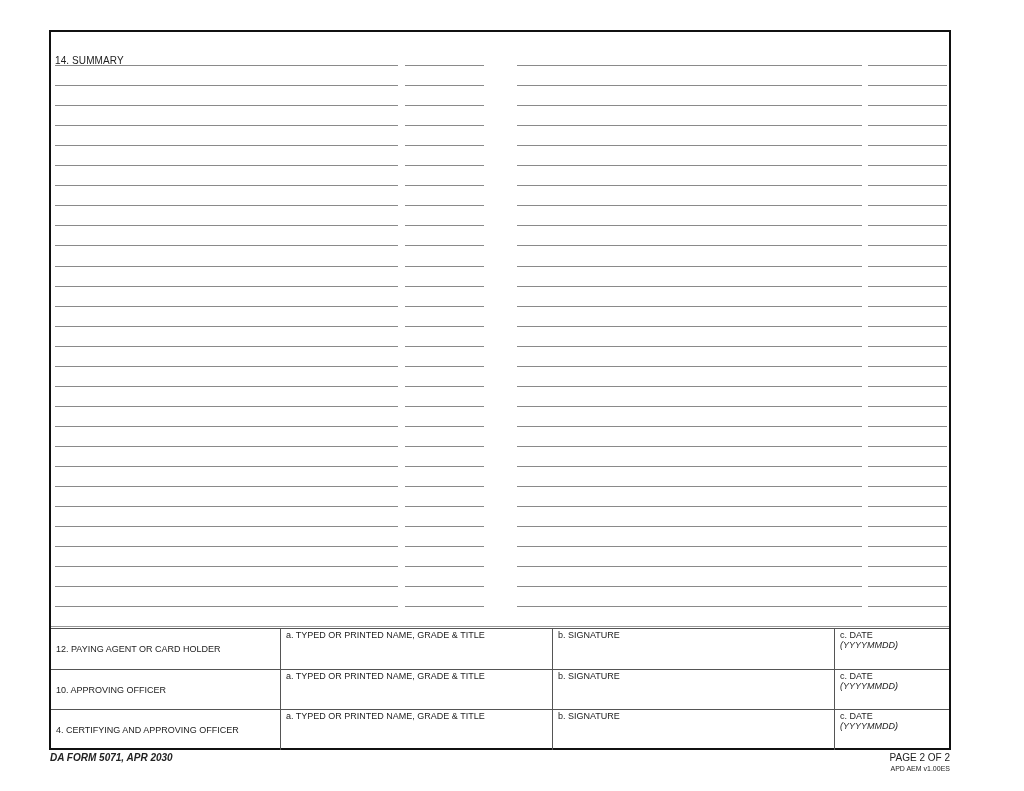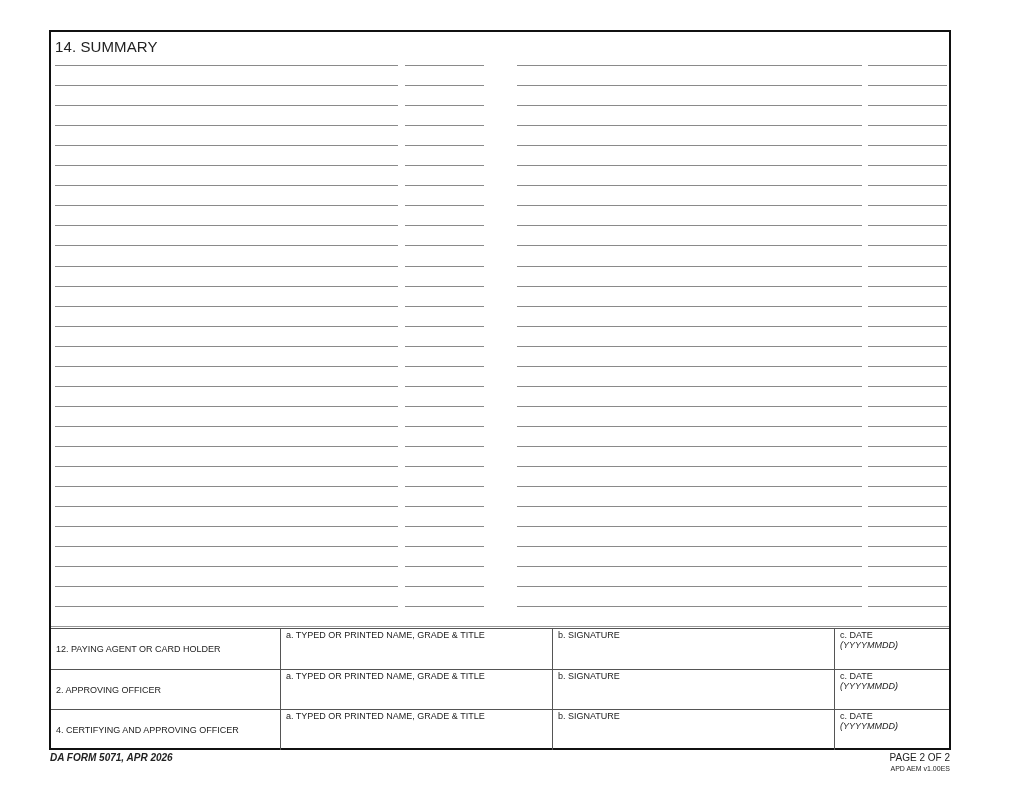"14. SUMMARY" .summary-label { font-size: 15px -> 10px; top: 6px -> 23px }
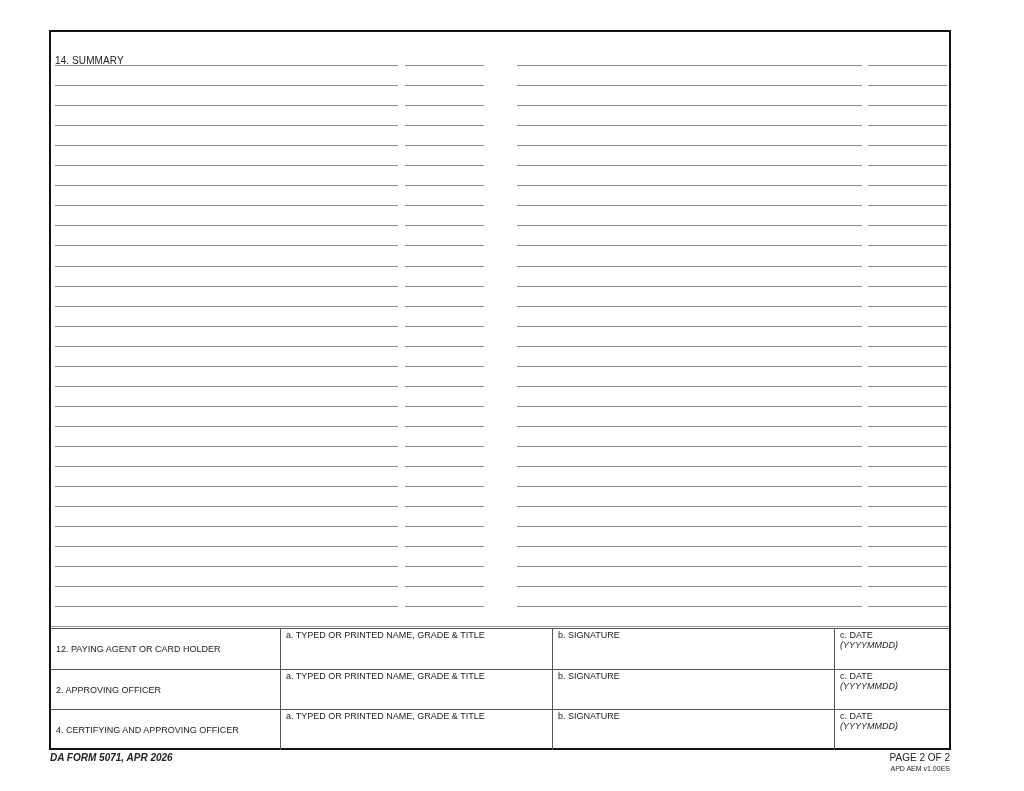"2. APPROVING OFFICER" span.row-title { text: 2 -> 10 }
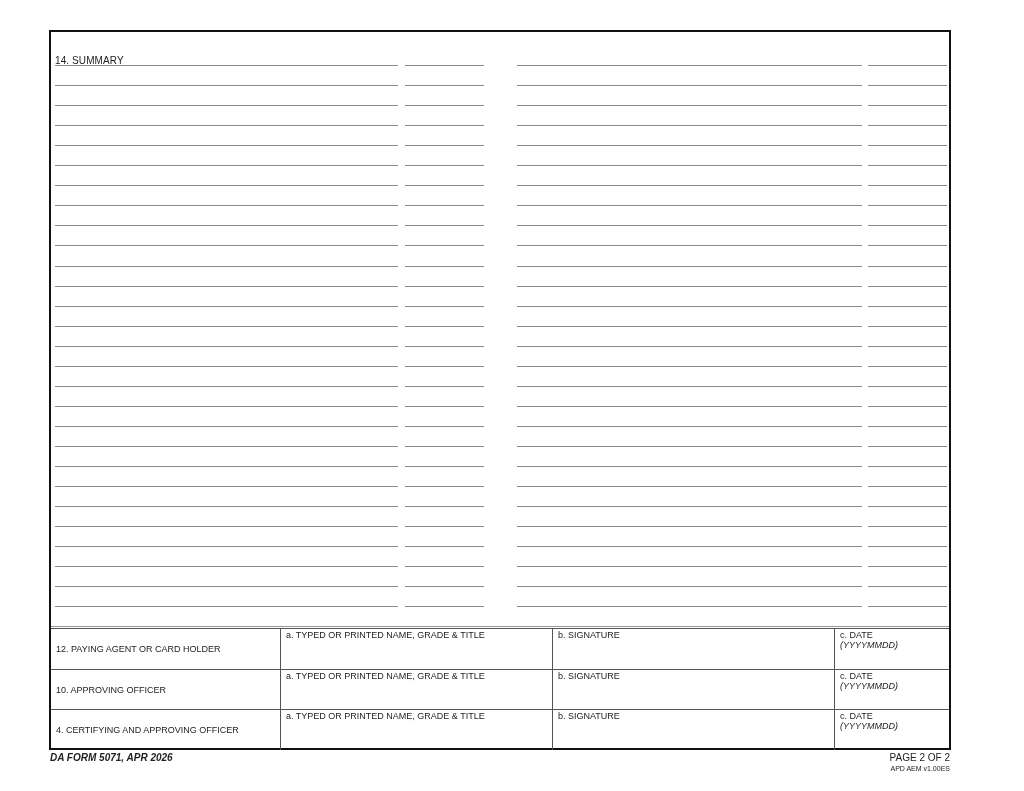"DA FORM 5071, APR 2026" div.footer-left { text: 2026 -> 2030 }
